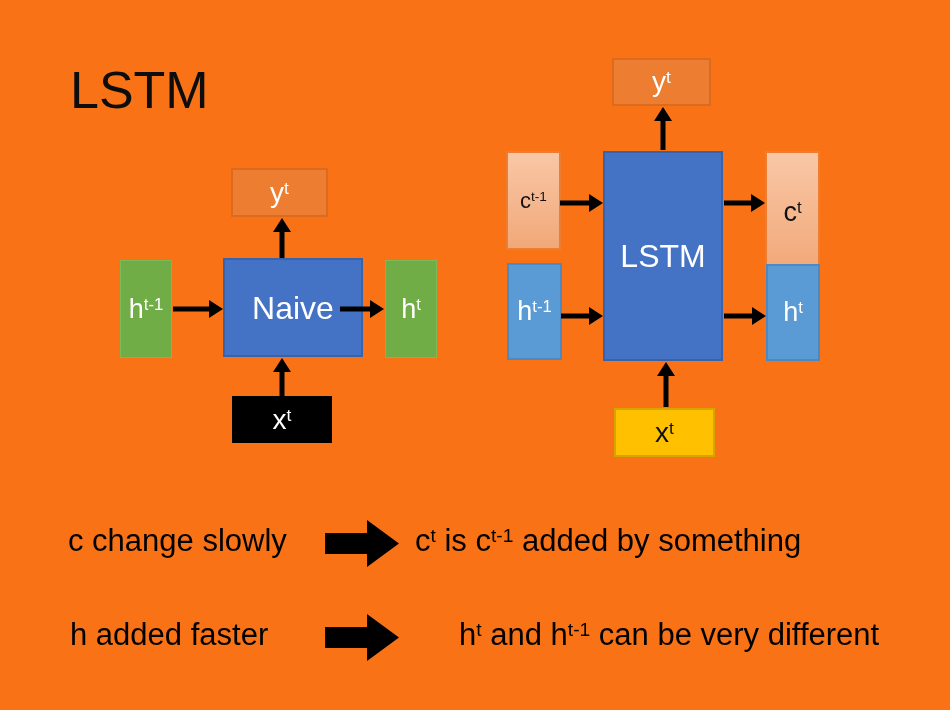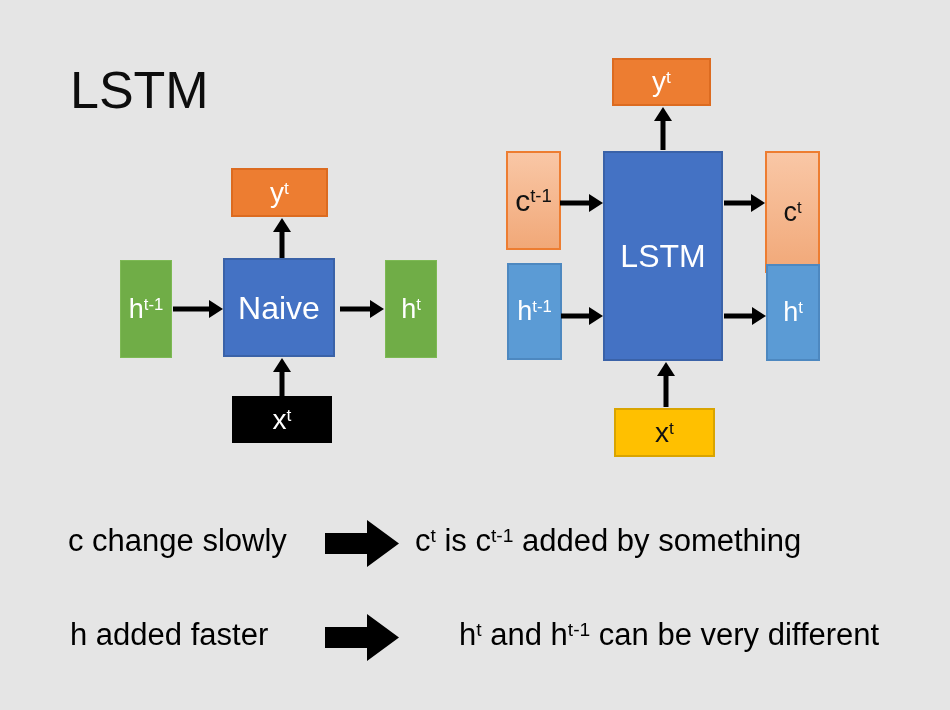"LSTM" .slide { background: #e5e5e5 -> #f97316 }
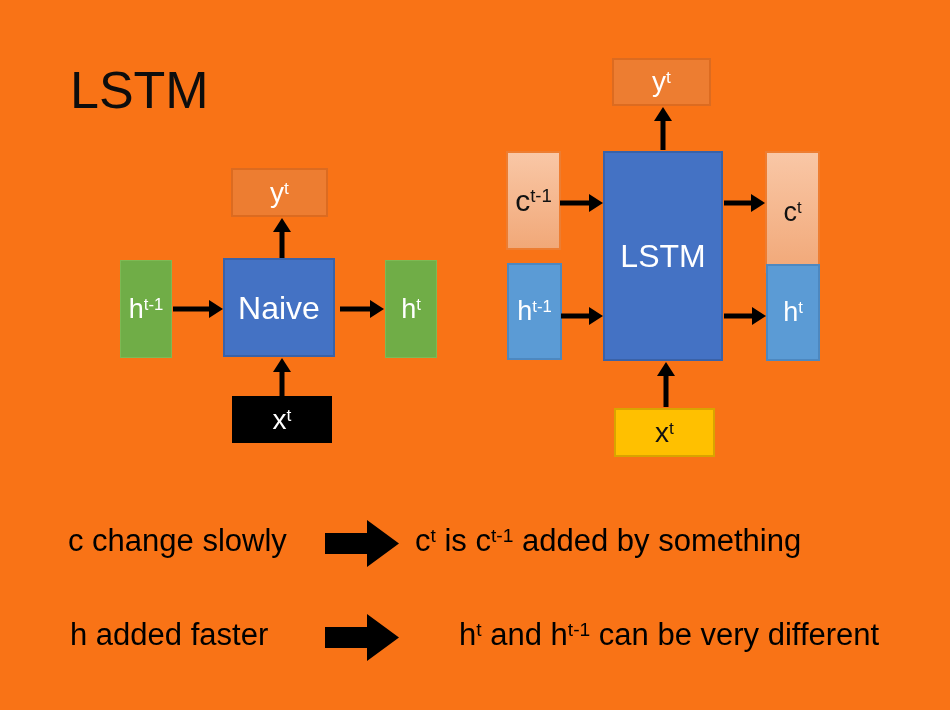"ct-1" div.box { font-size: 30px -> 22px }
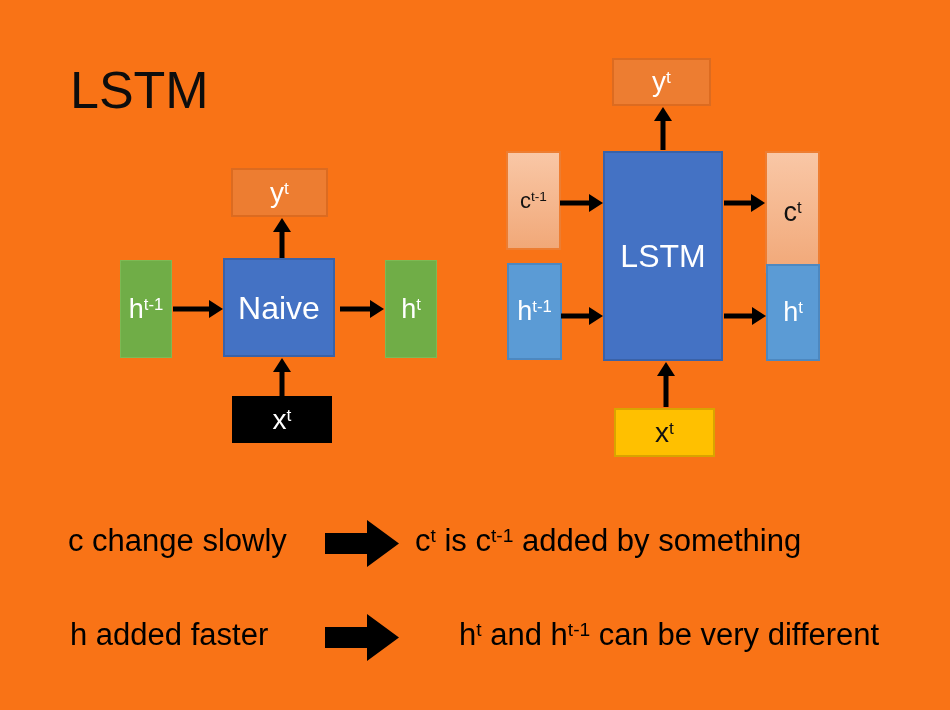"Naive" div.box { width: 112px -> 140px }
